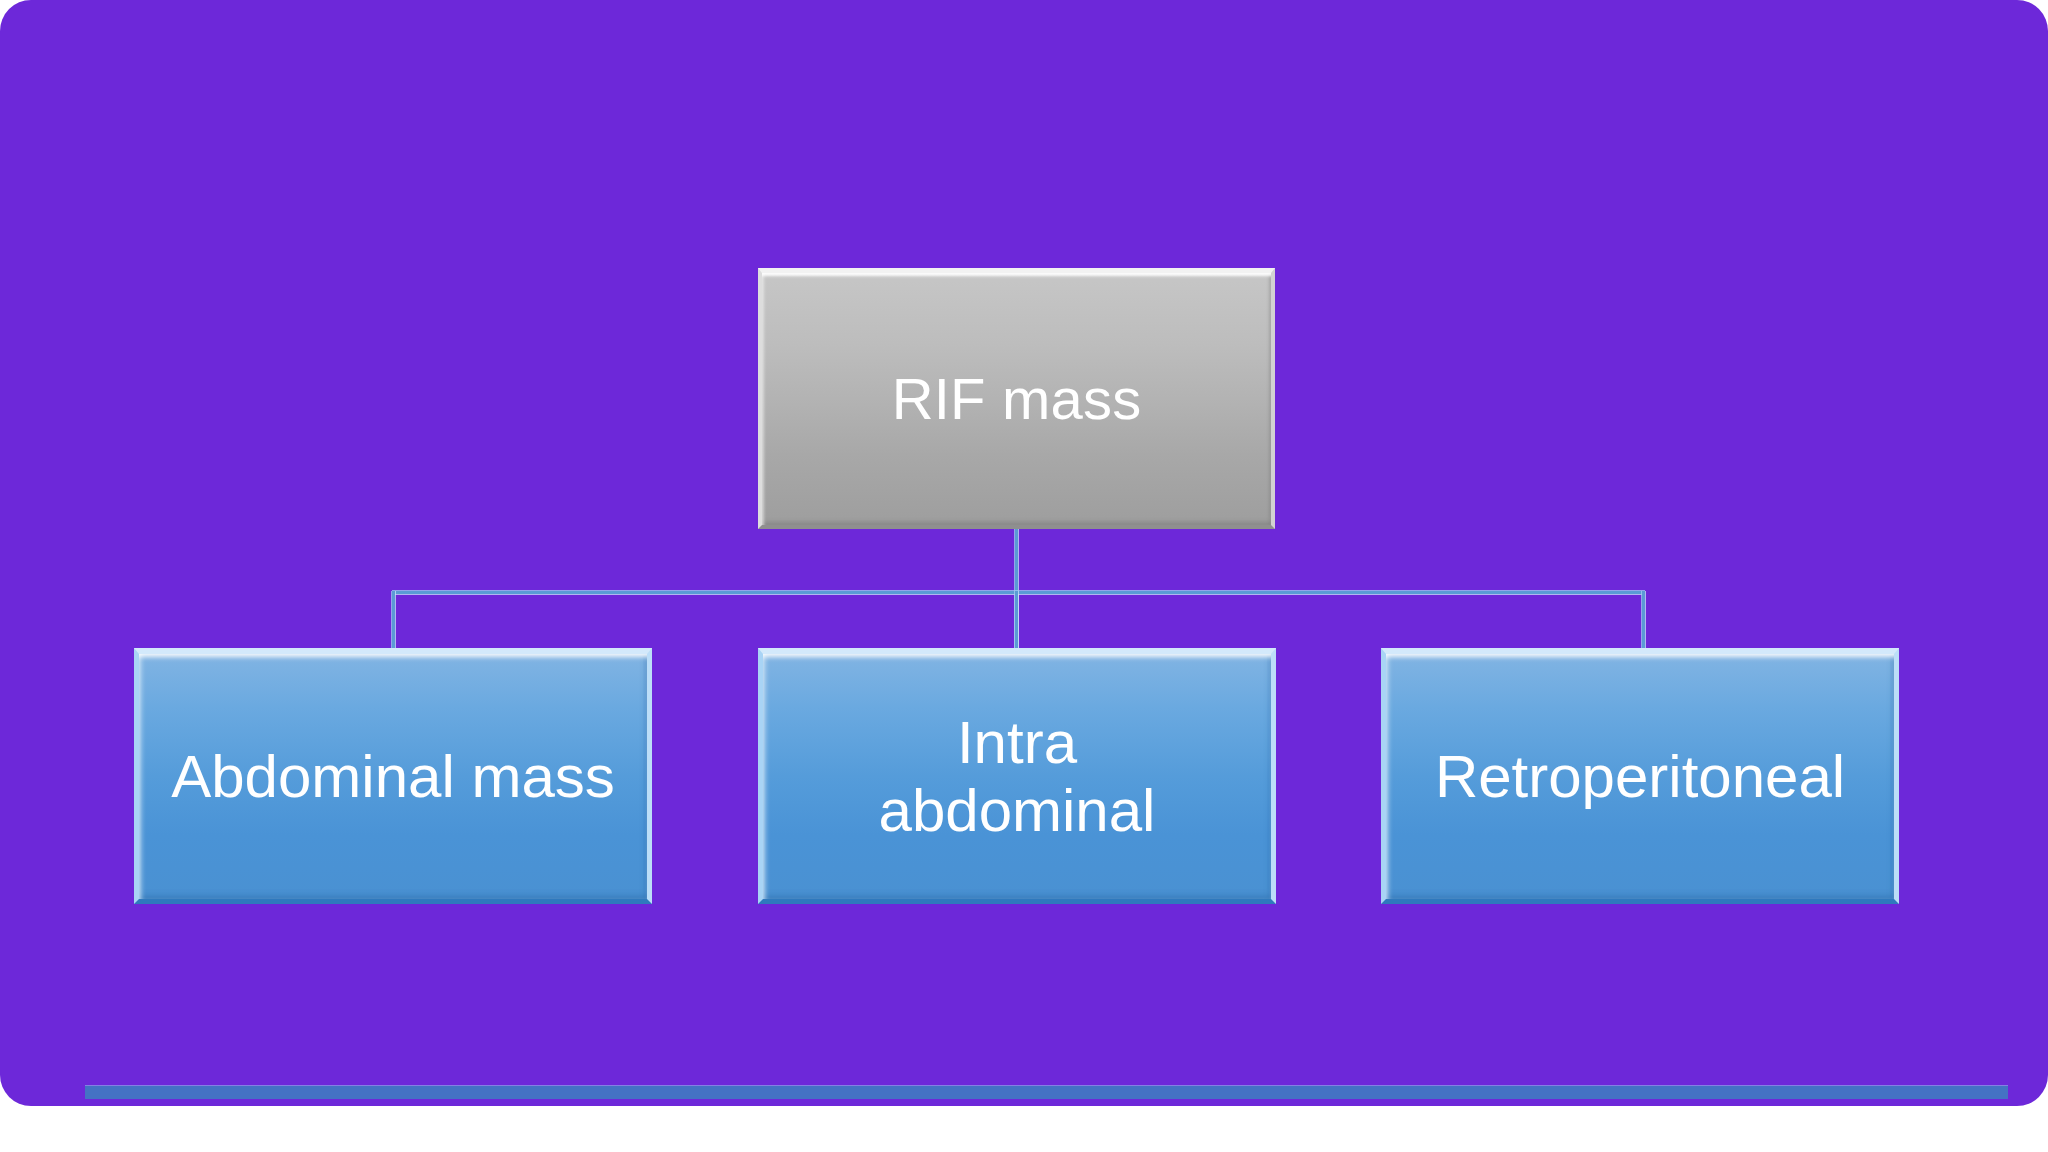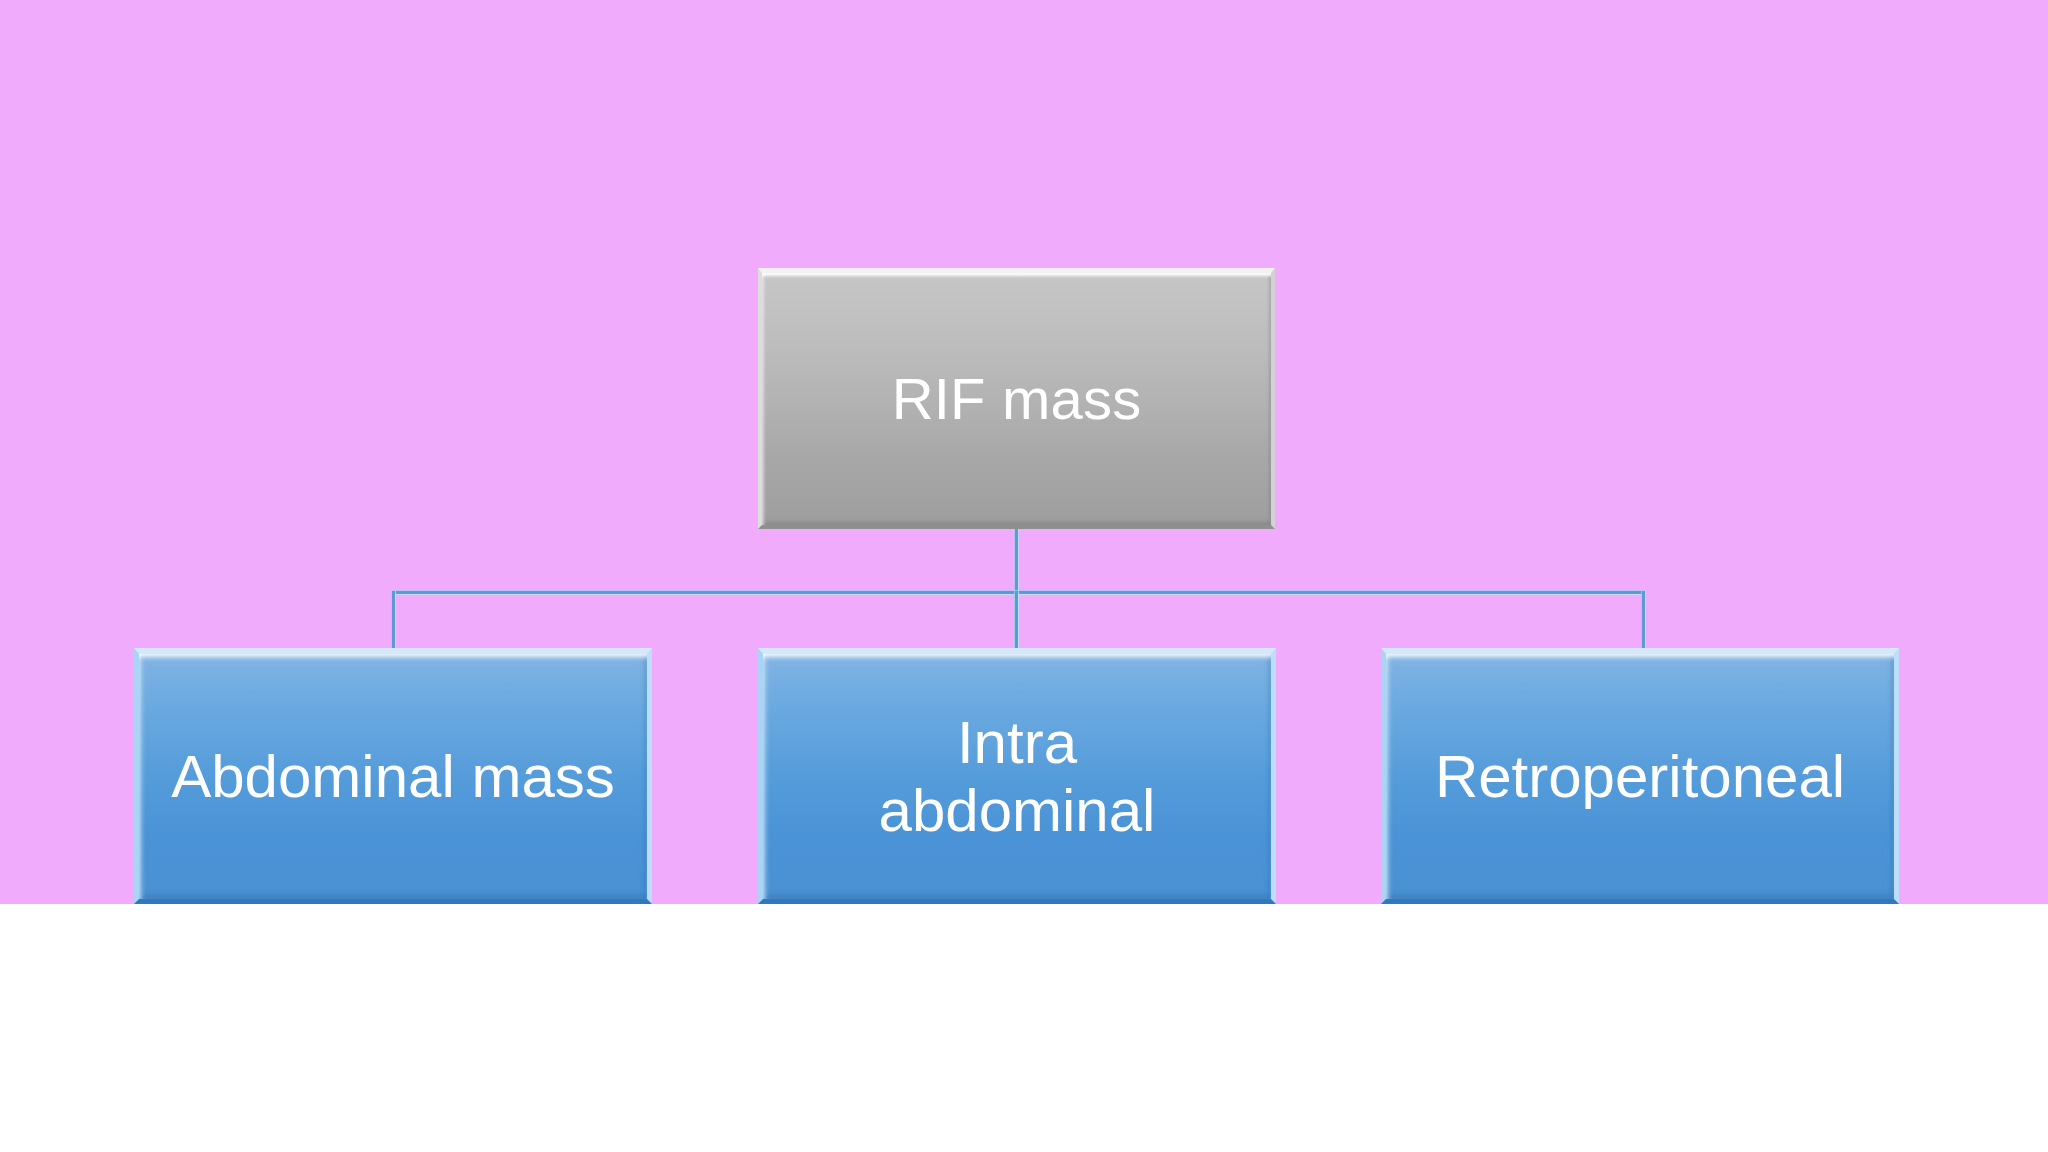"RIF mass" #slide { background: #f0abfc -> #6d28d9; border-radius: none -> 31px; height: 904px -> 1106px }
